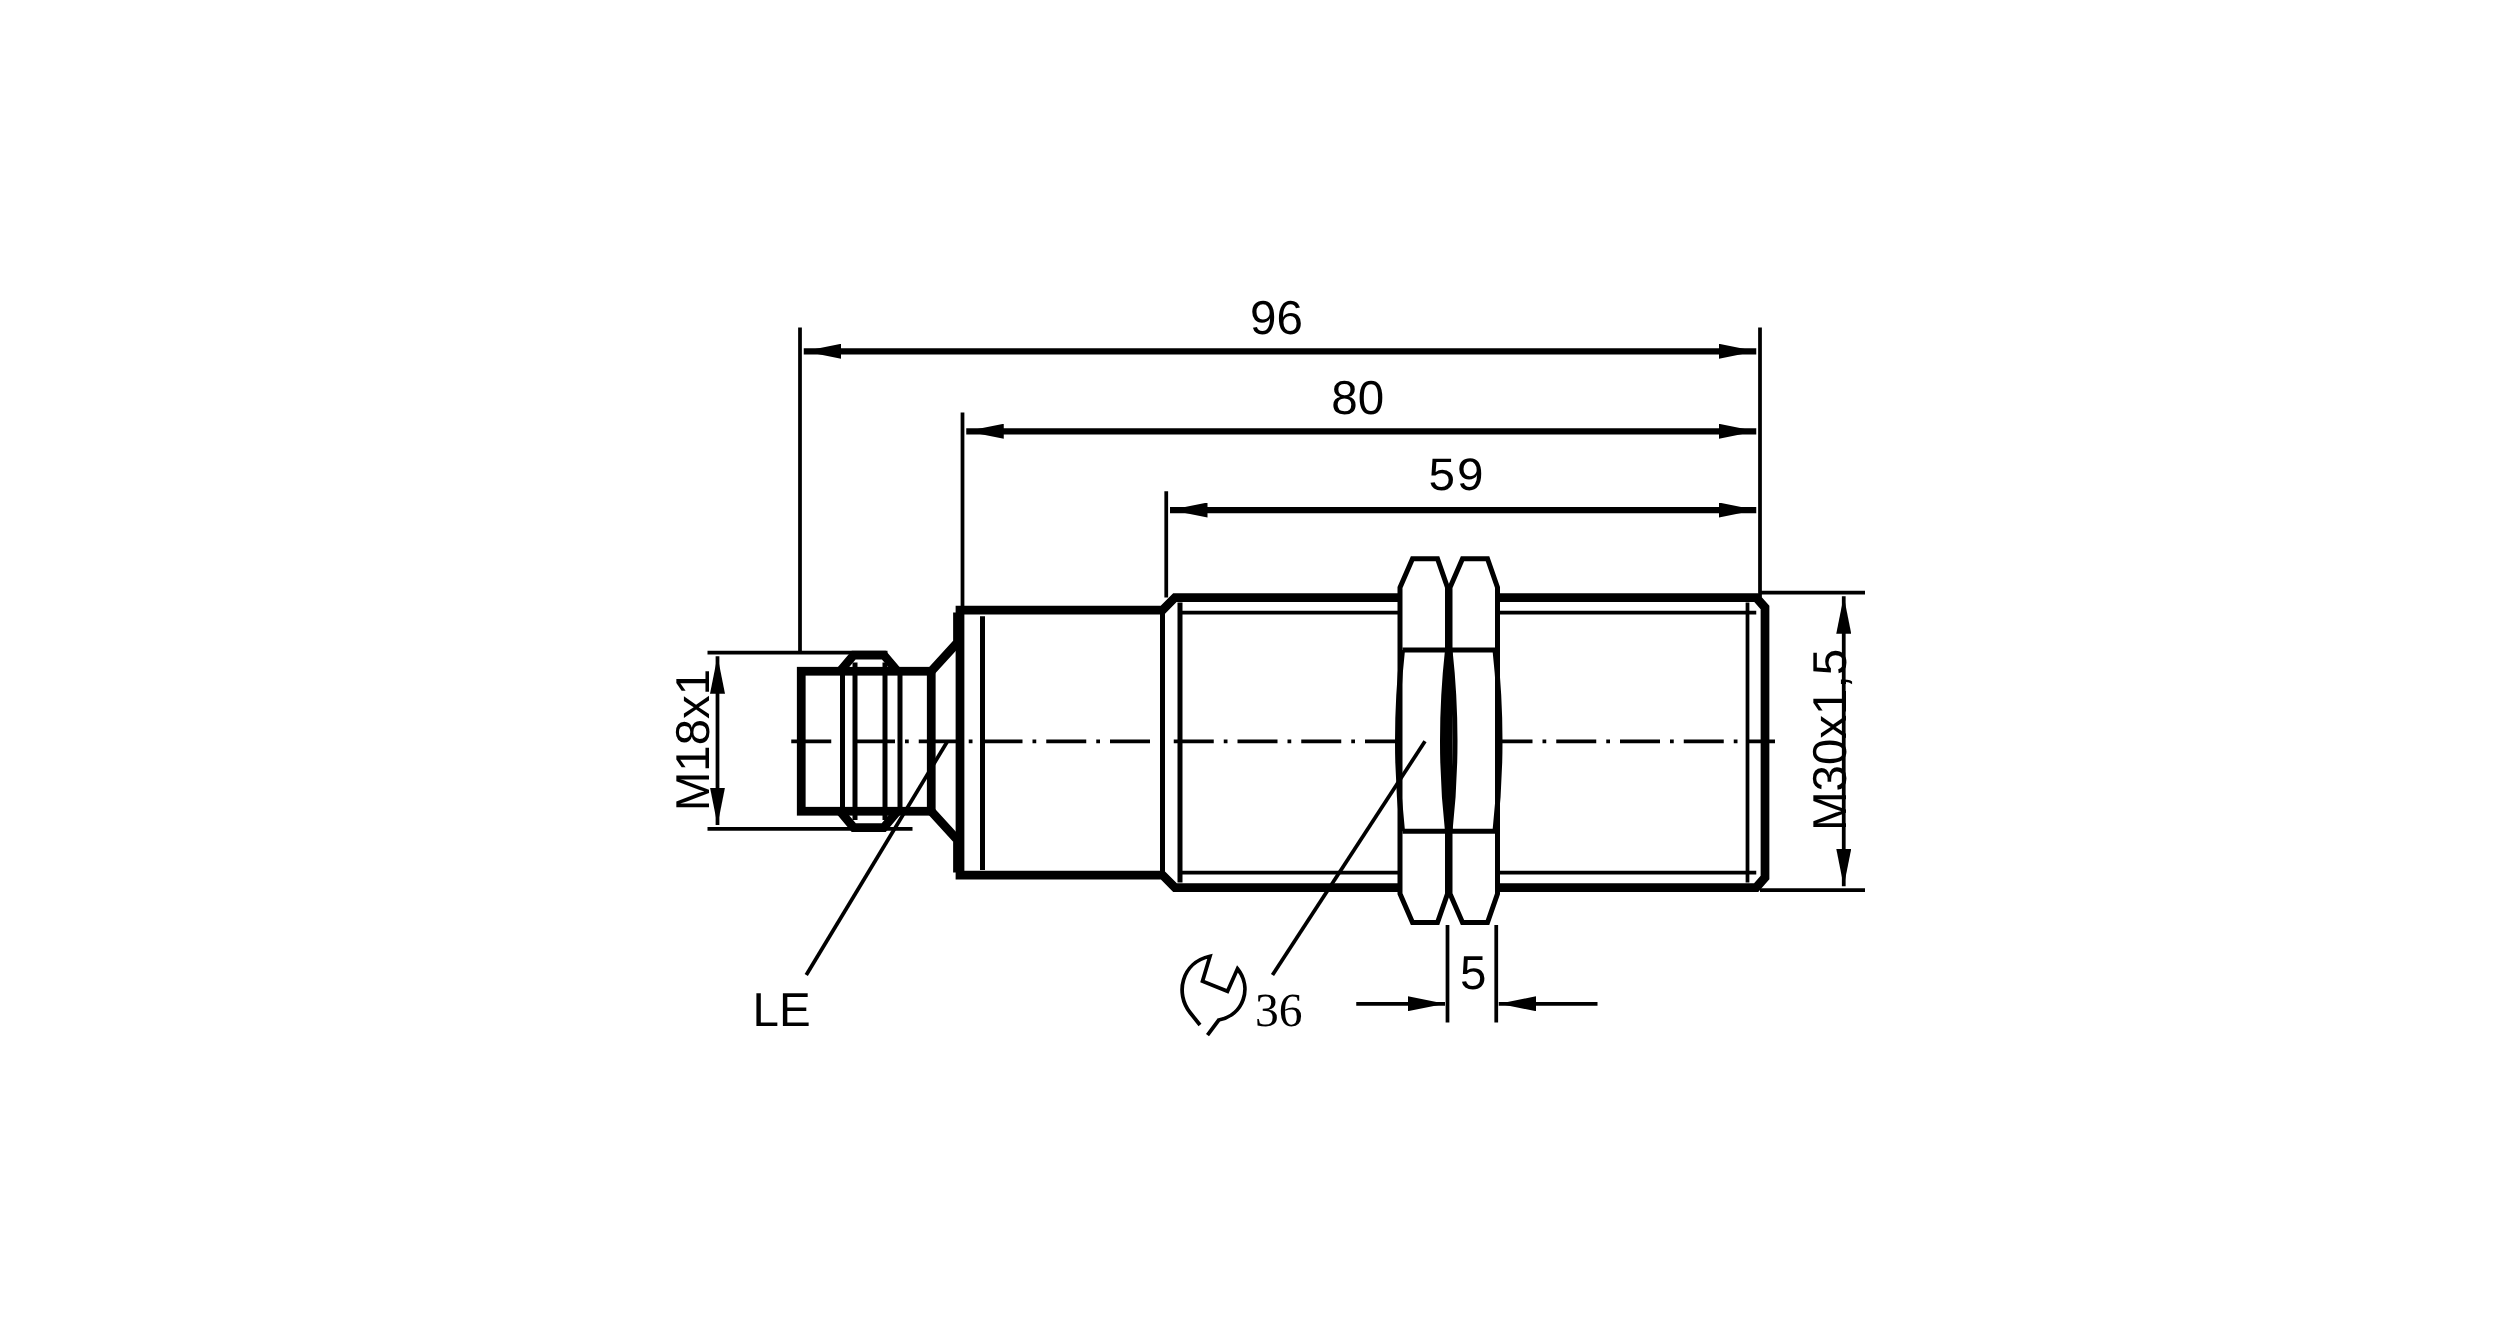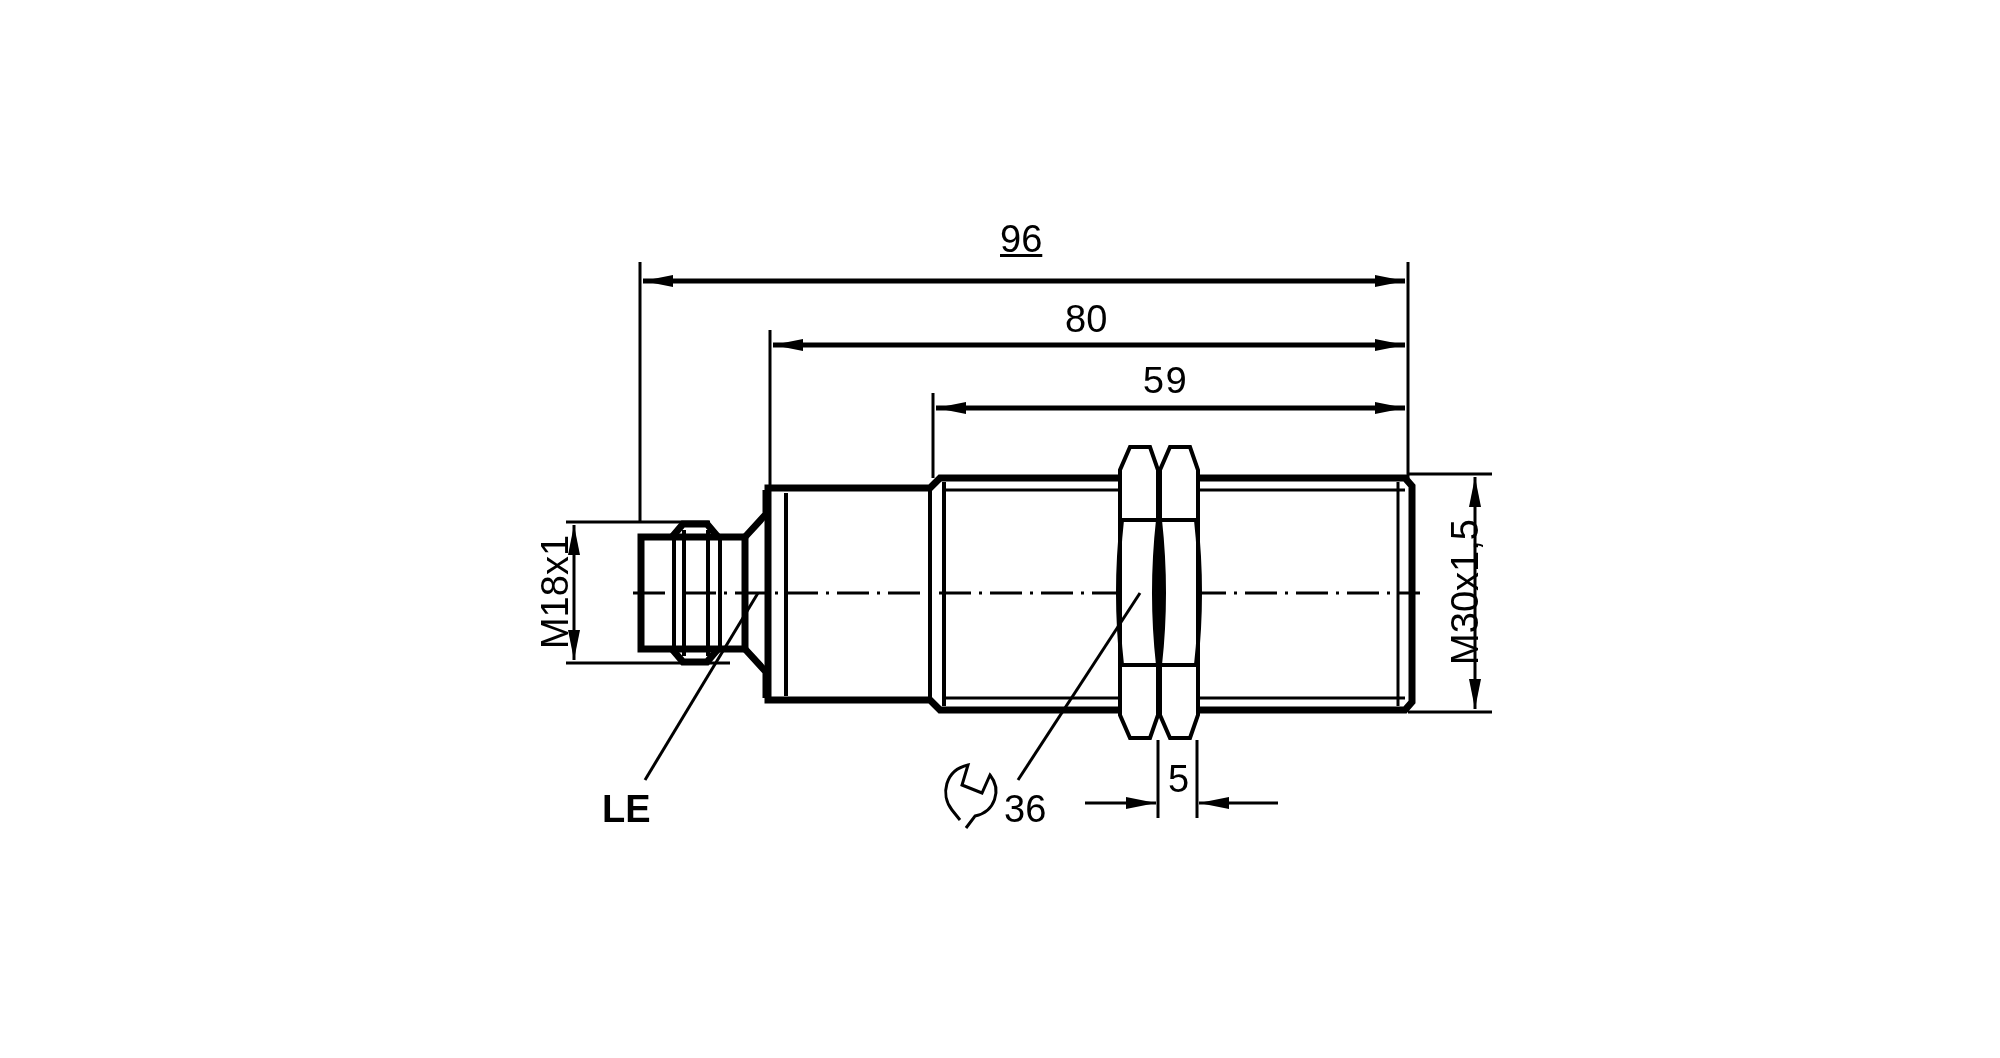"96" div.lbl { text-decoration: underline -> none; top: 220px -> 236px }
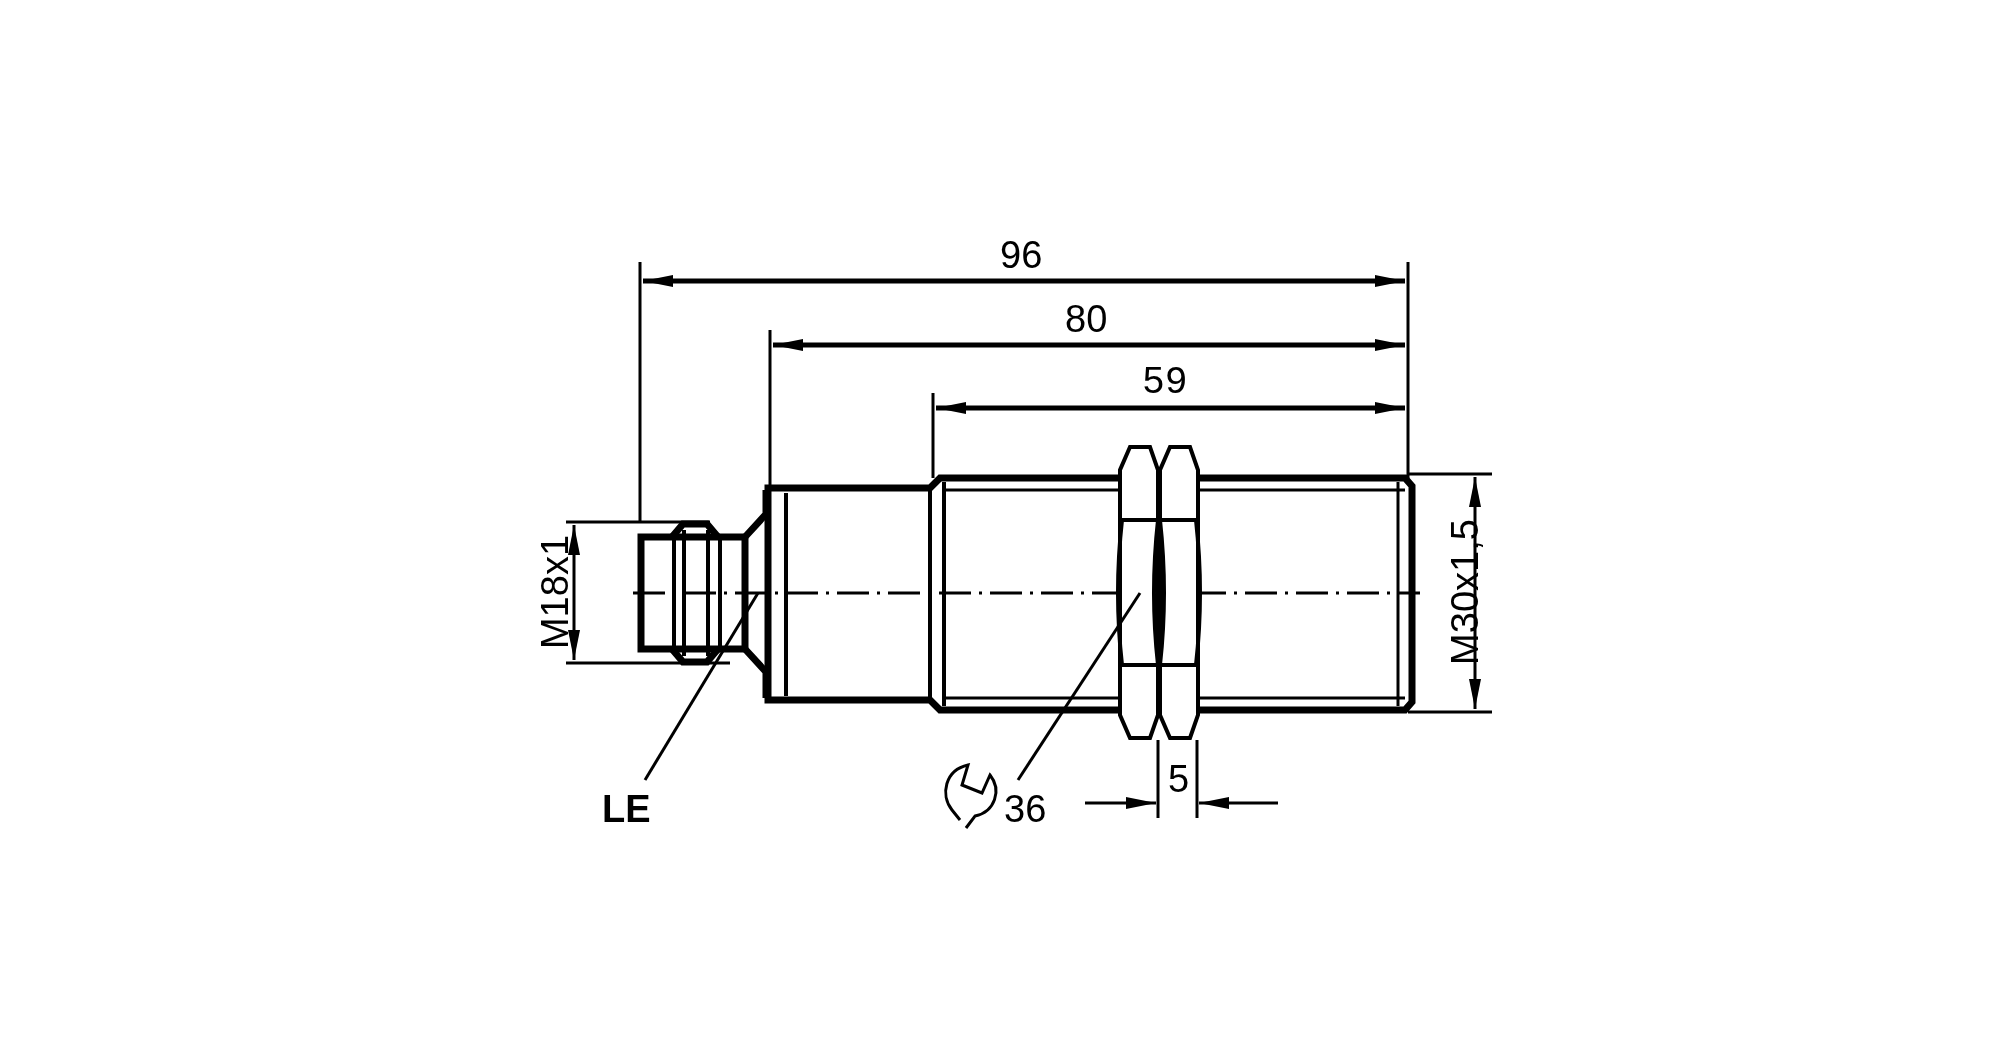"LE" div.lbl { font-weight: bold -> none }
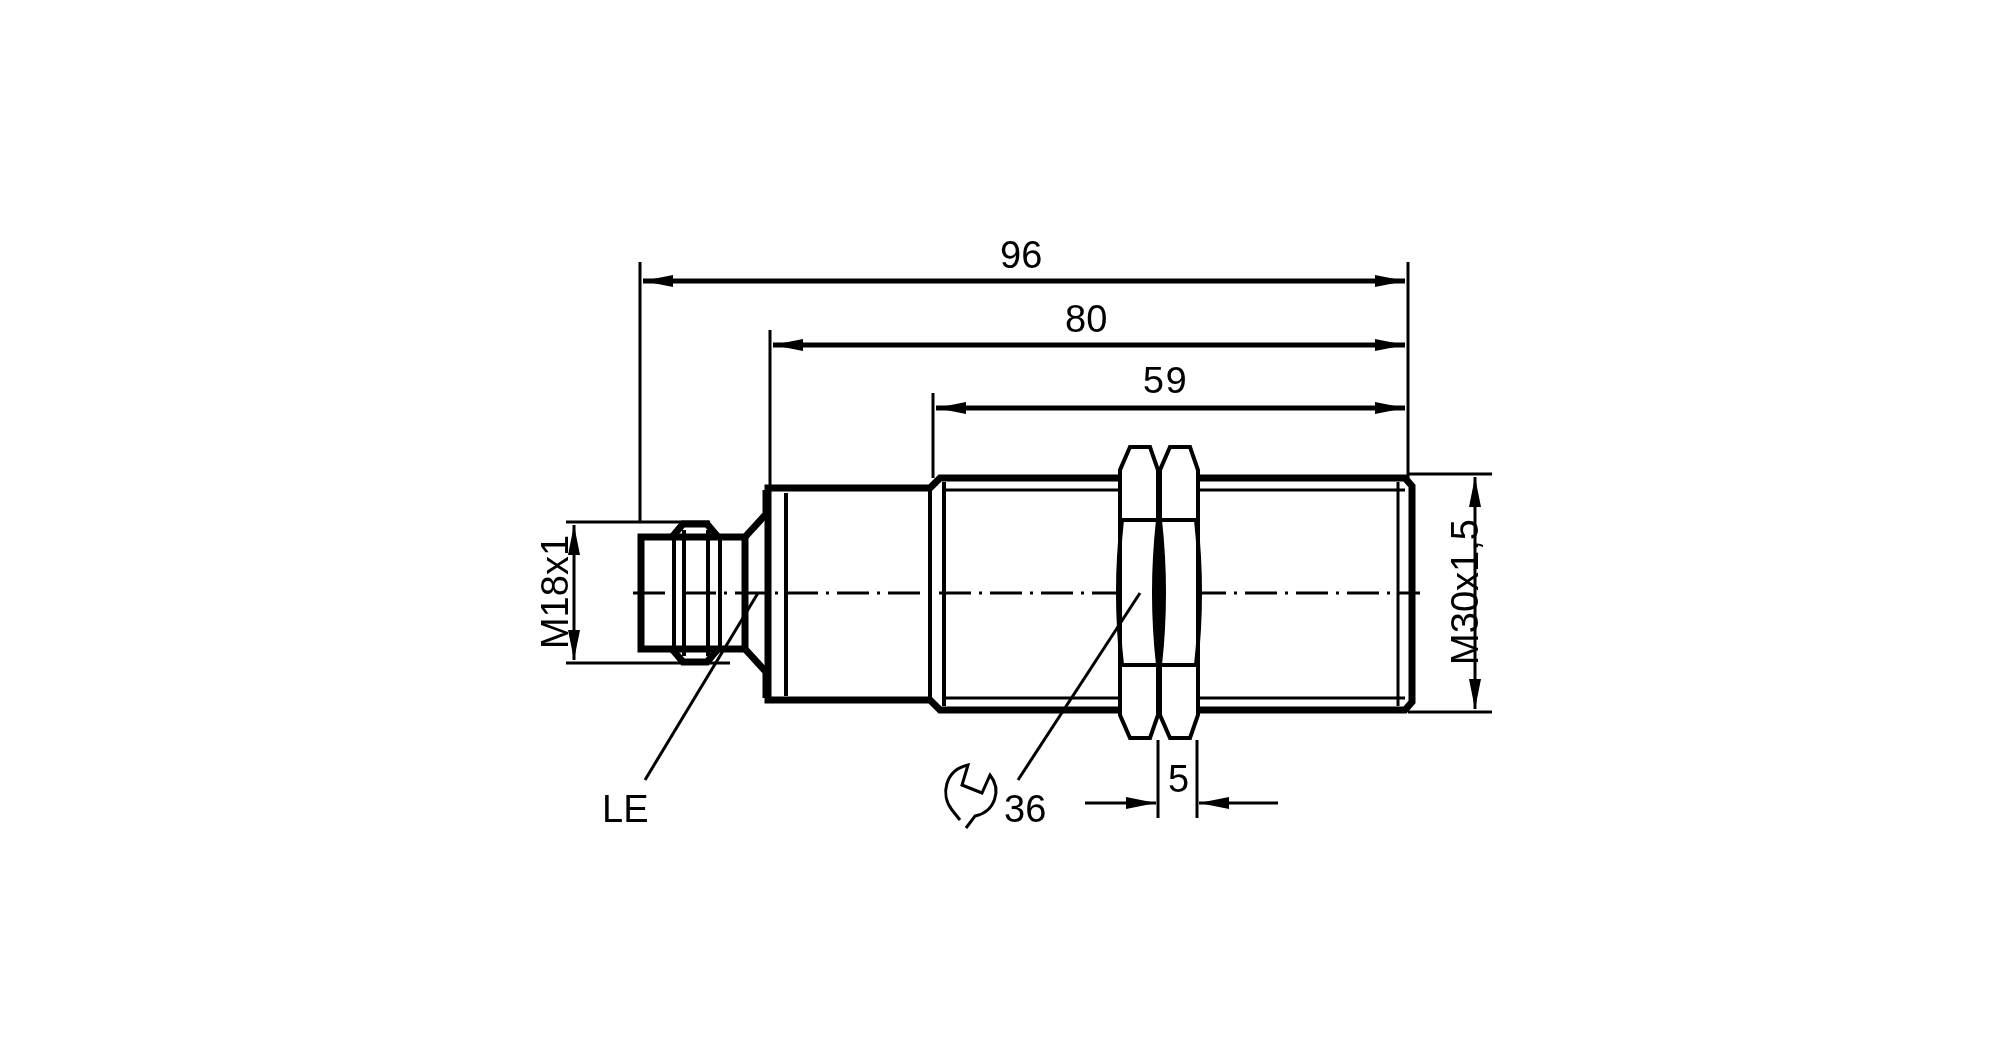"36" div.lbl { font-family: none -> Liberation Serif, serif }
